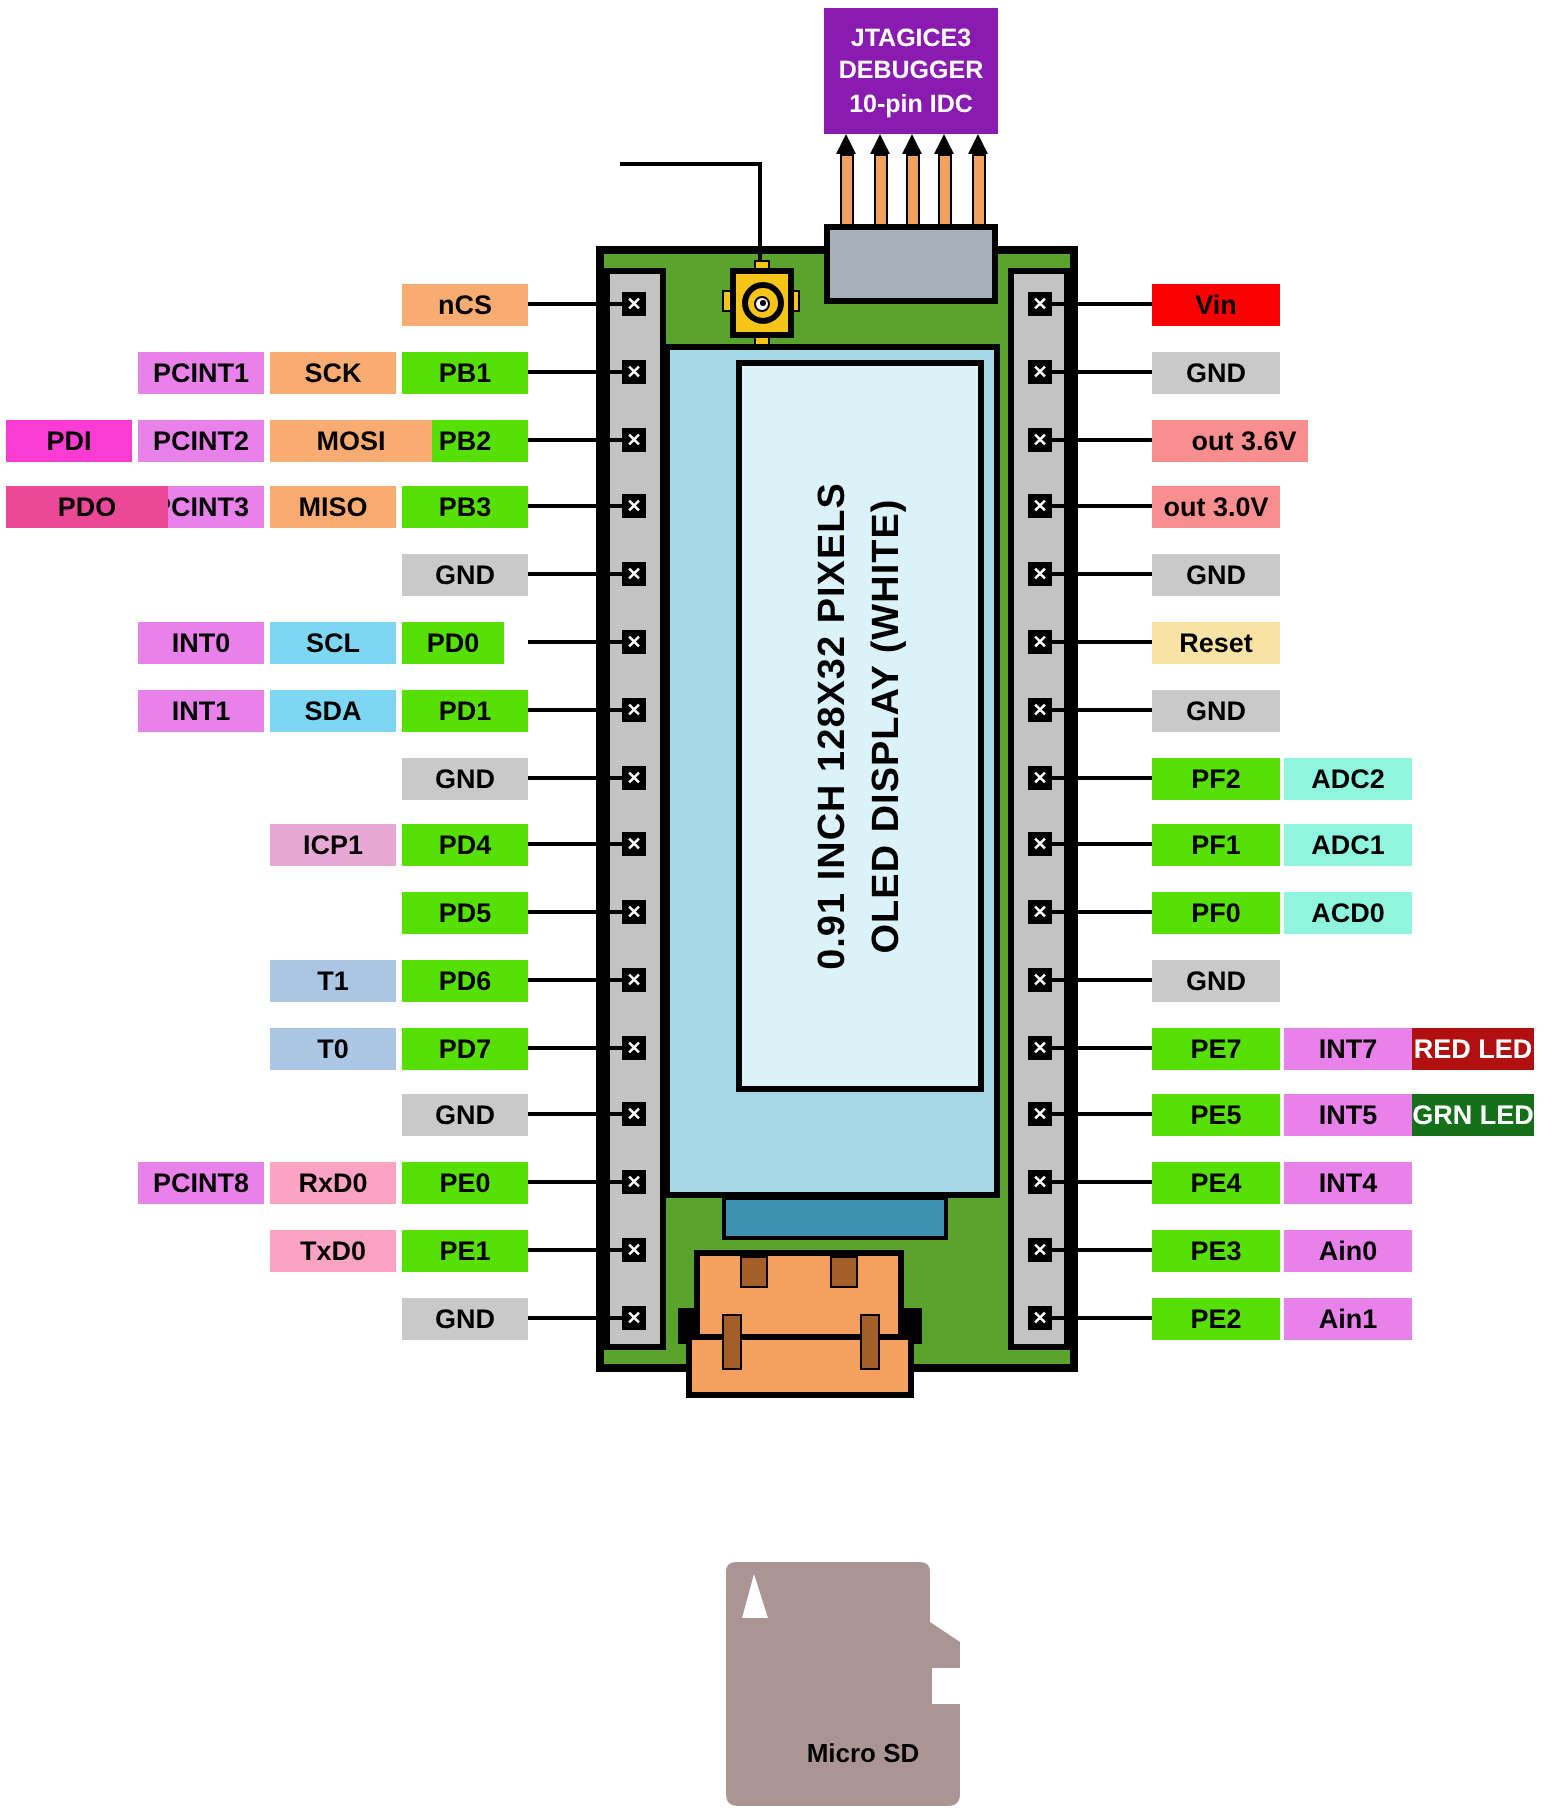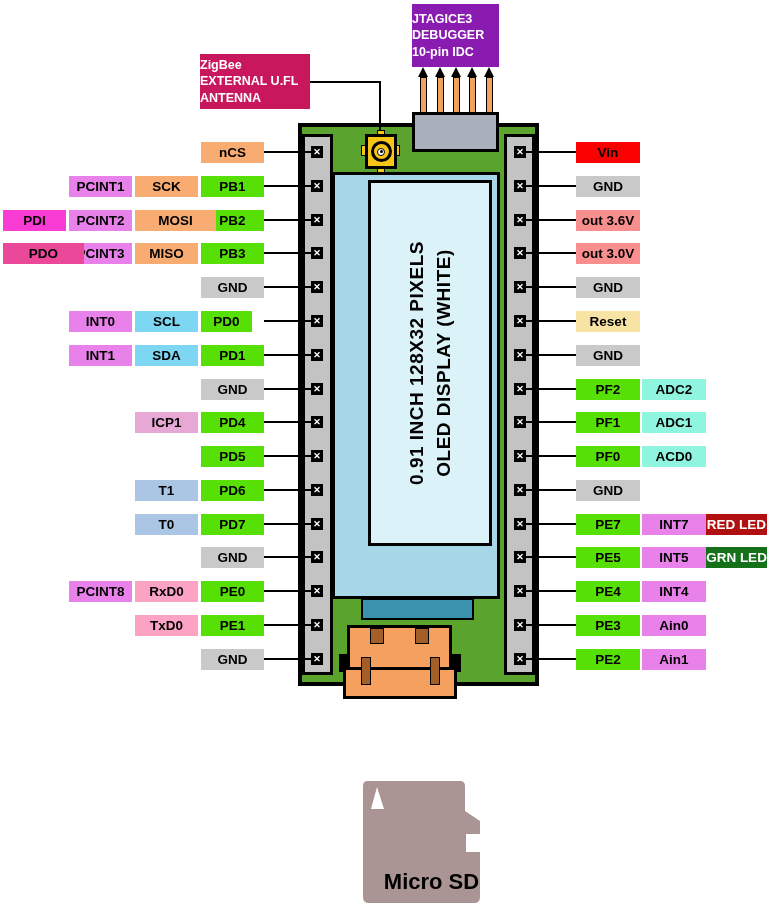"JTAGICE3" .callout { text-align: left -> center }
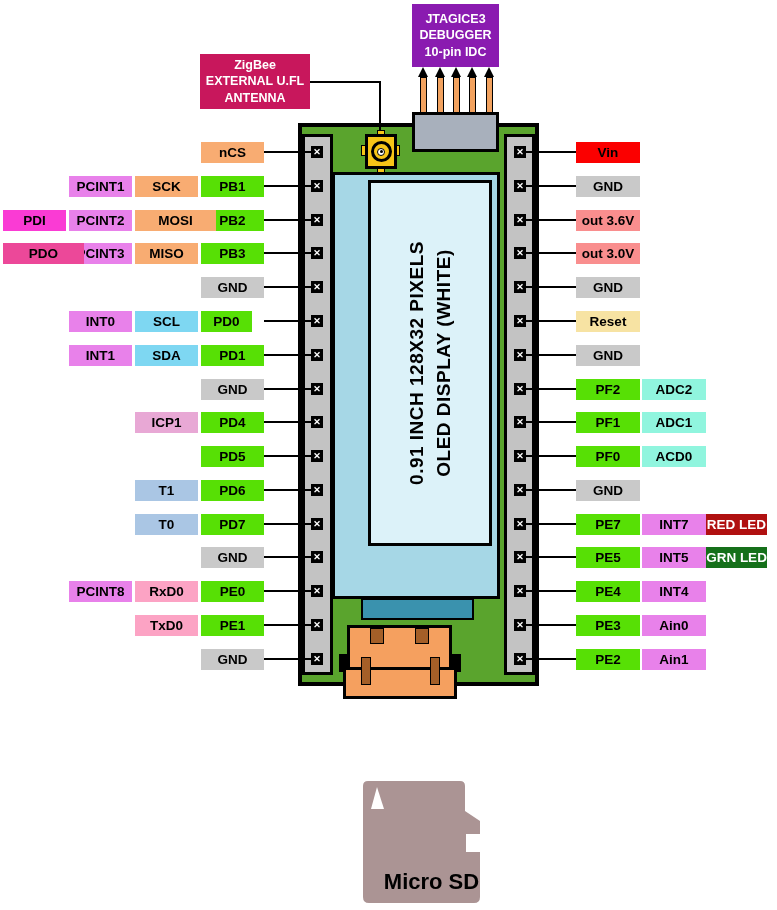"ZigBee" div.callout { html: <div> <div>ZigBee</div> <div>EXTERNAL U.FL</div> <div>ANTENNA</div> </div> -> none }
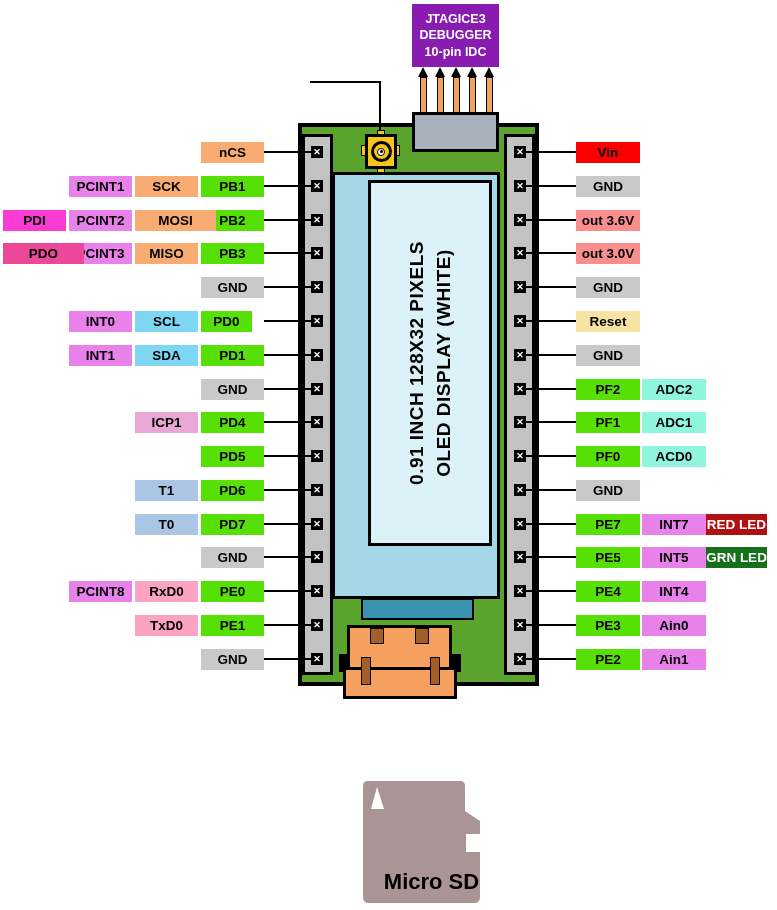"out 3.6V" div.plabel { padding-left: none -> 14px }
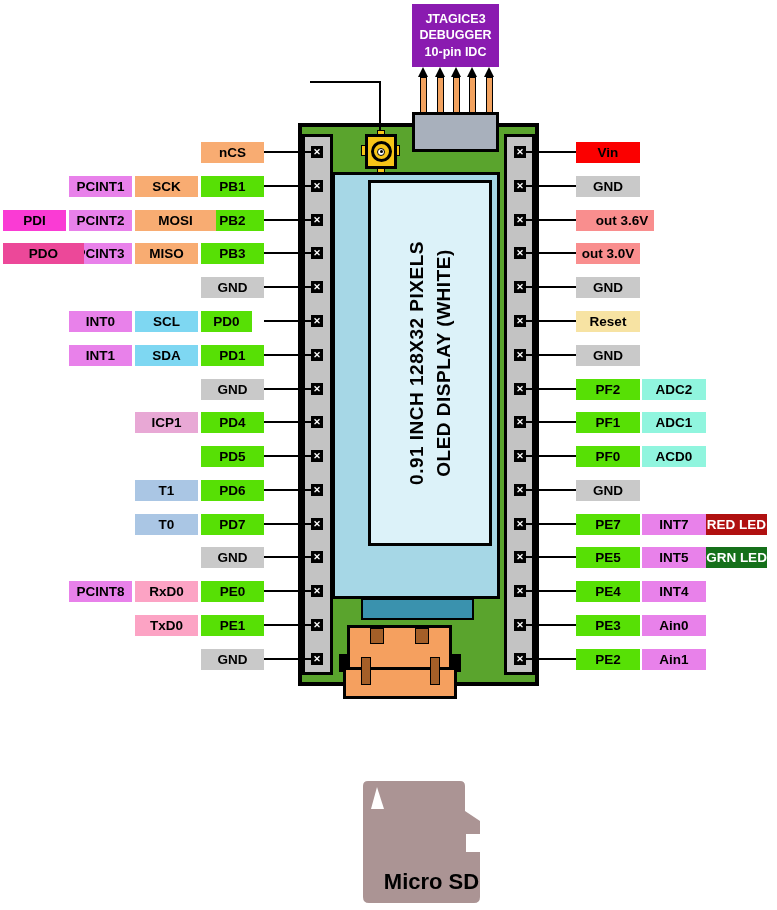"Micro SD" .sd-label { font-size: 22px -> 13px }
